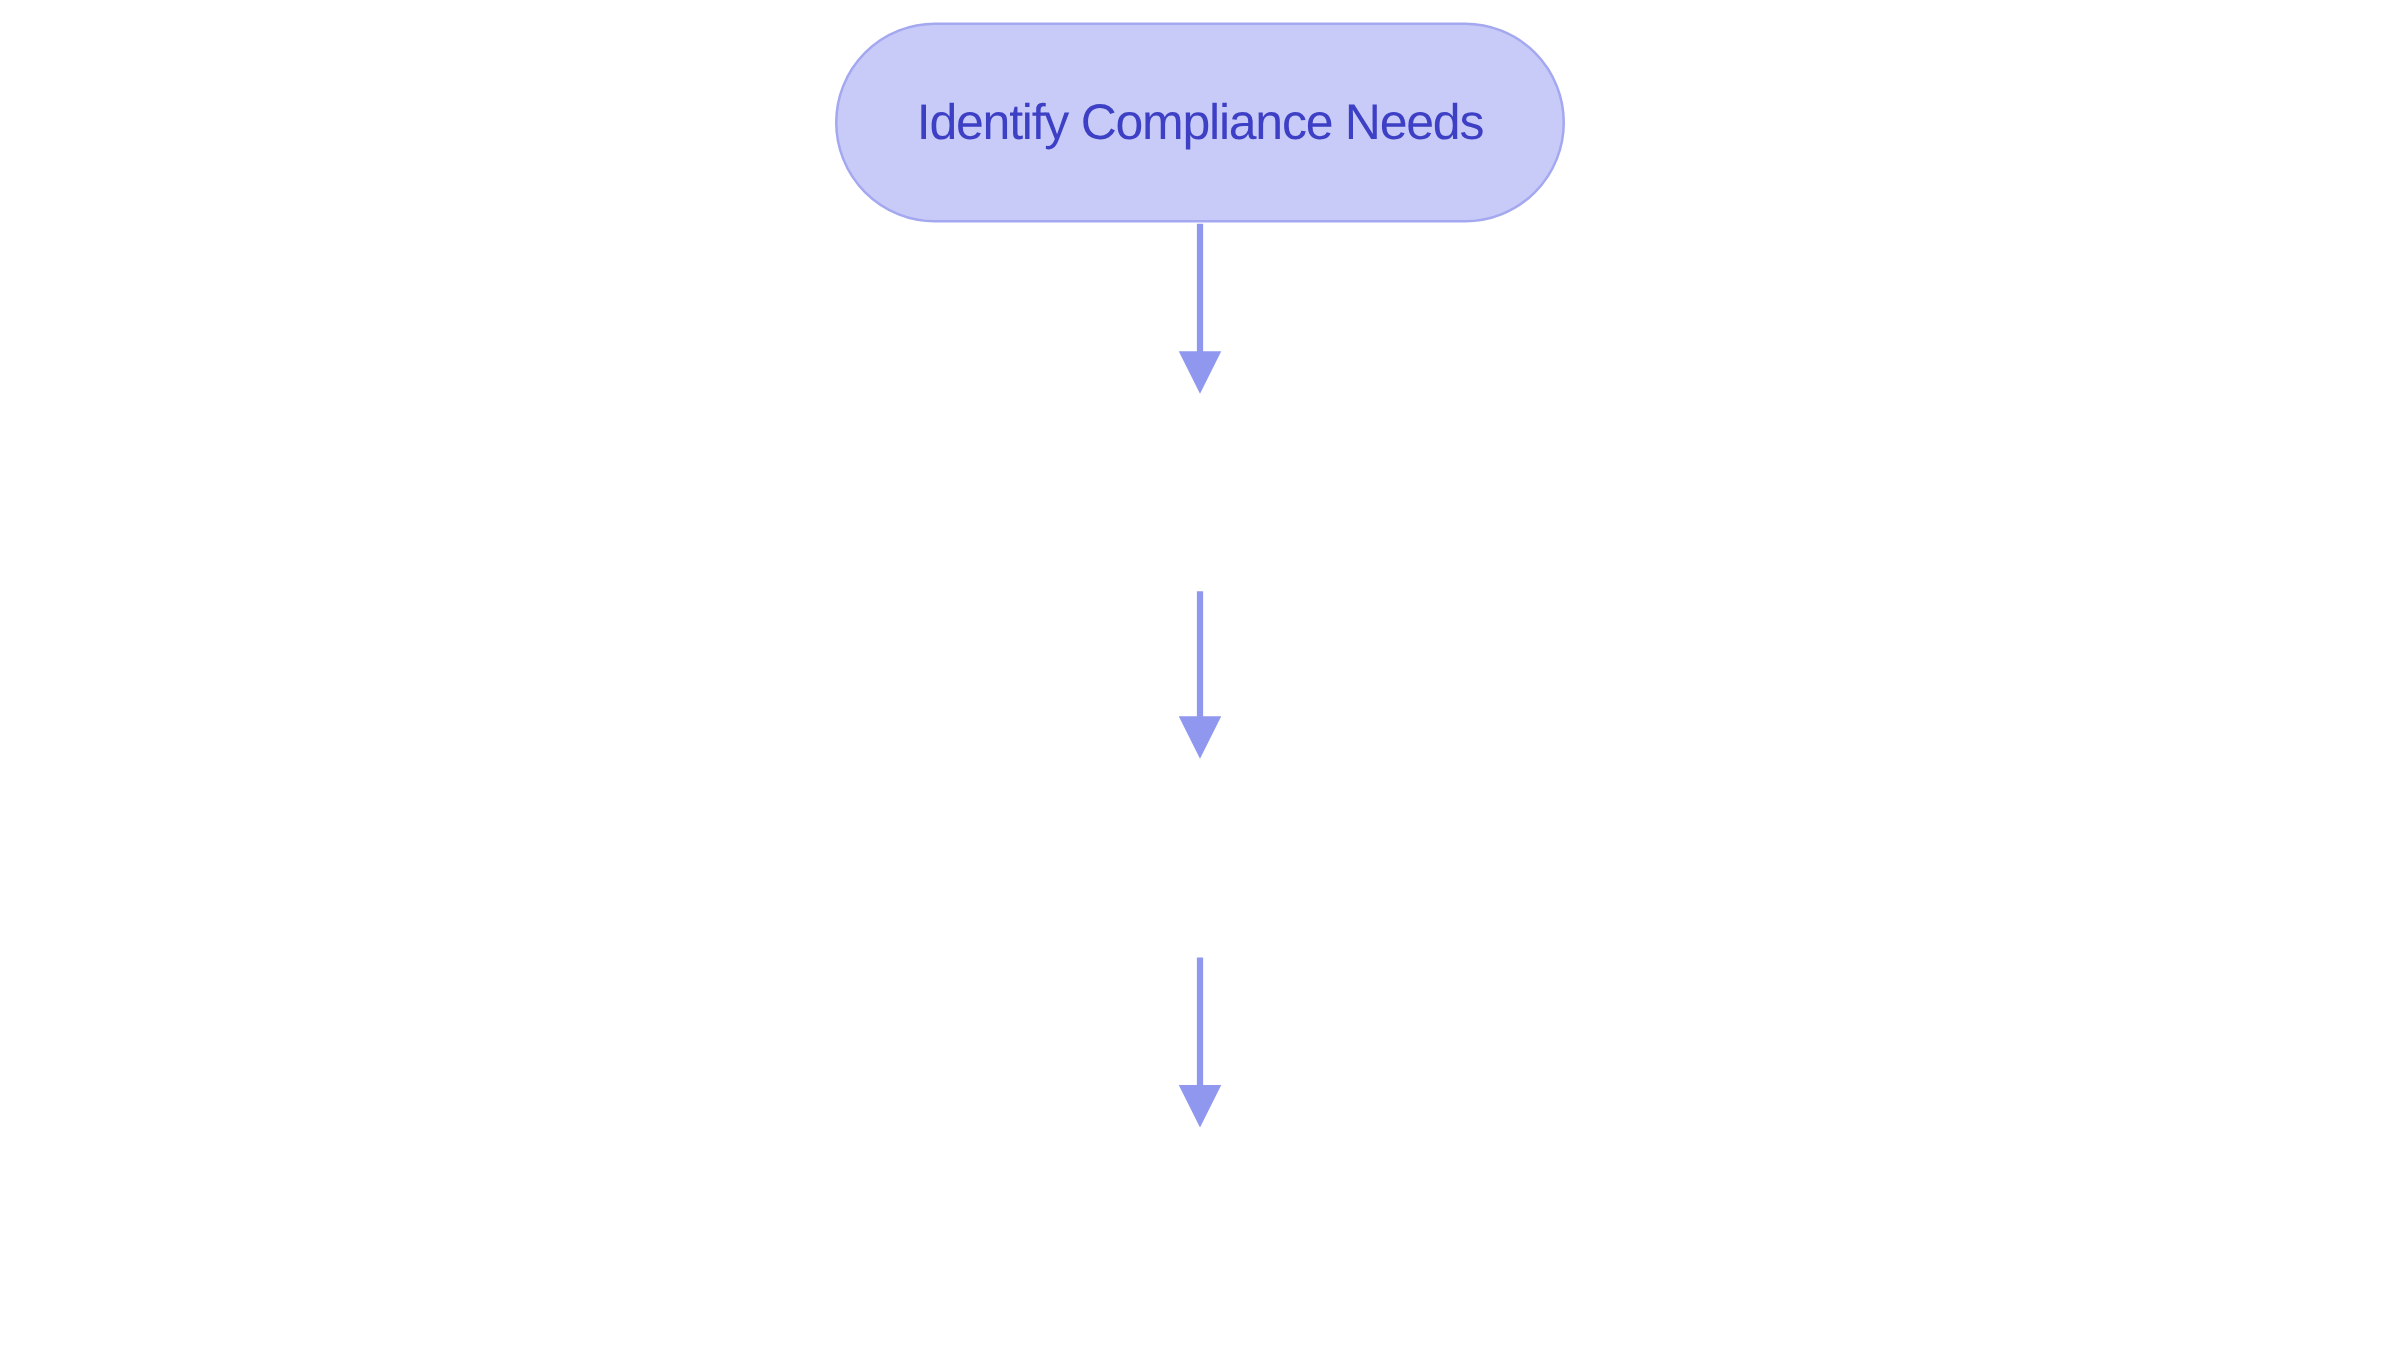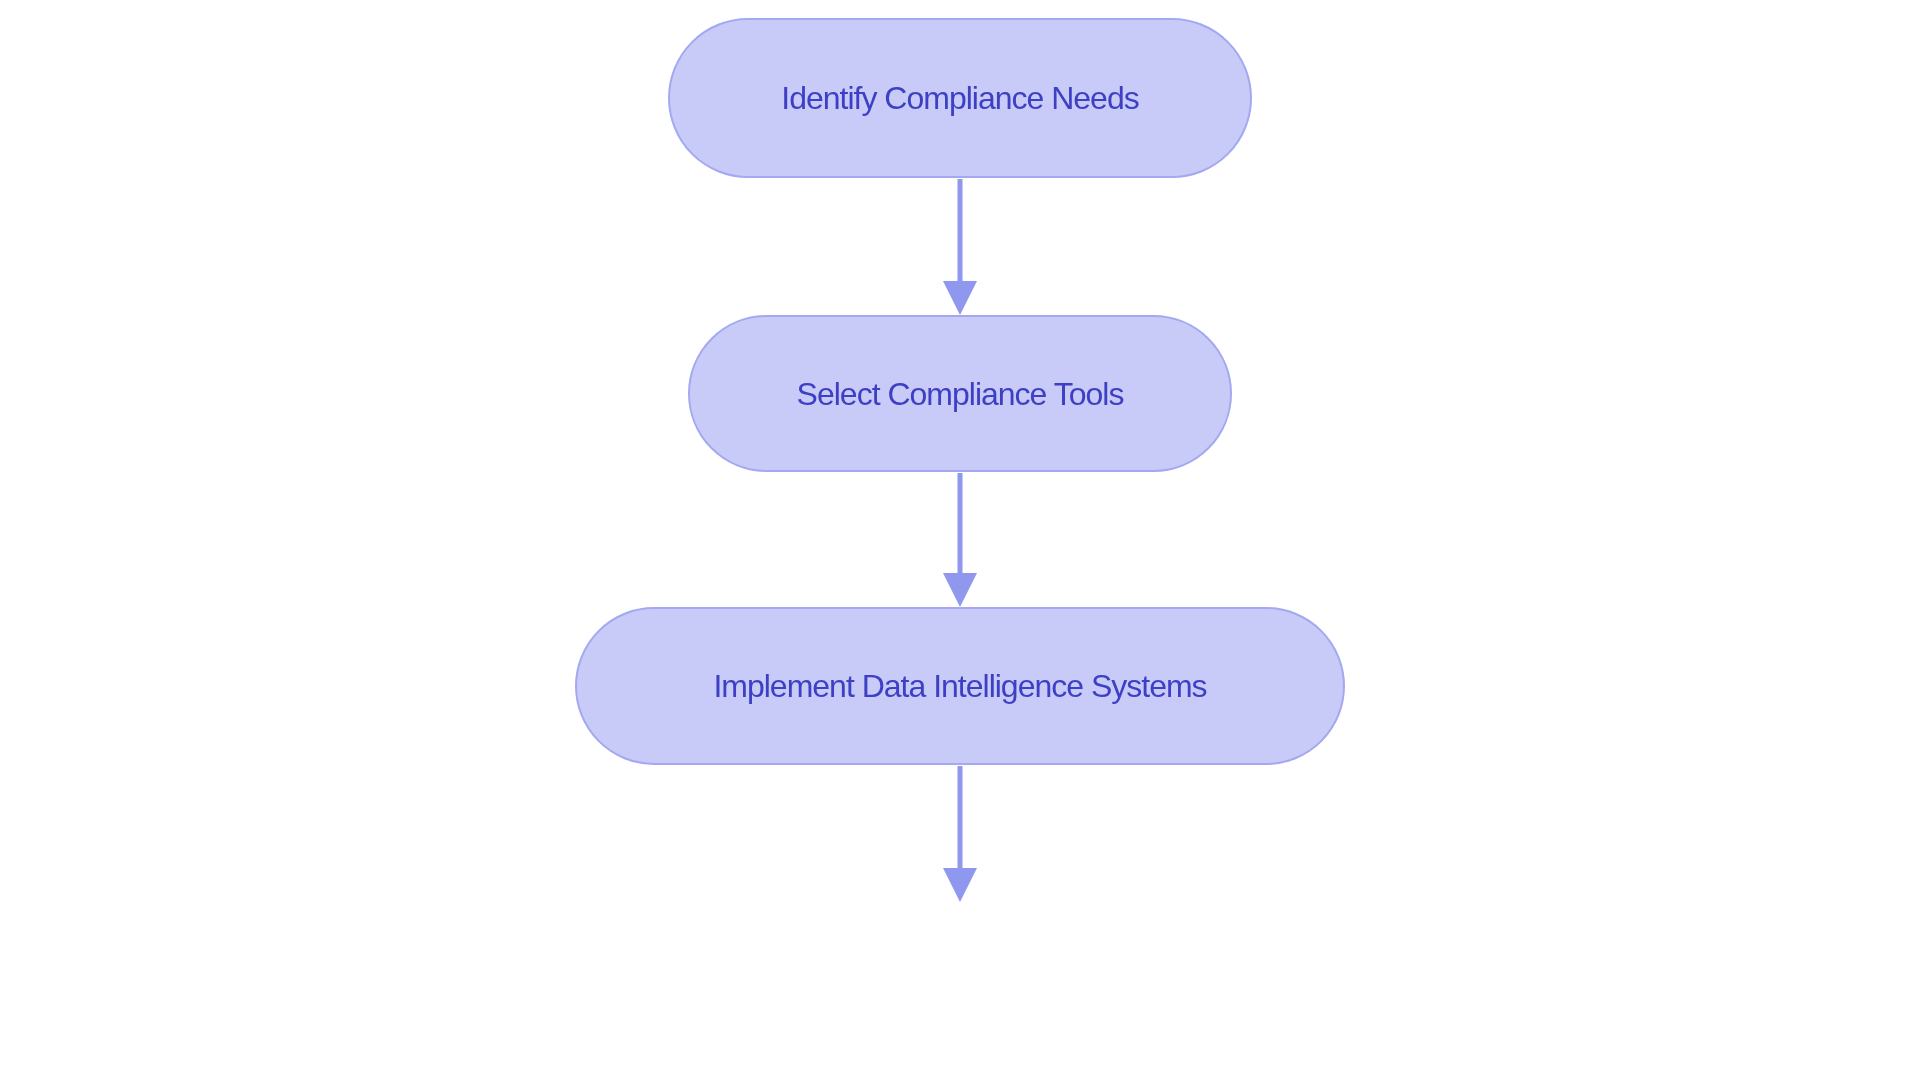"Identify Compliance Needs" .node-label { font-size: 32px -> 40px }
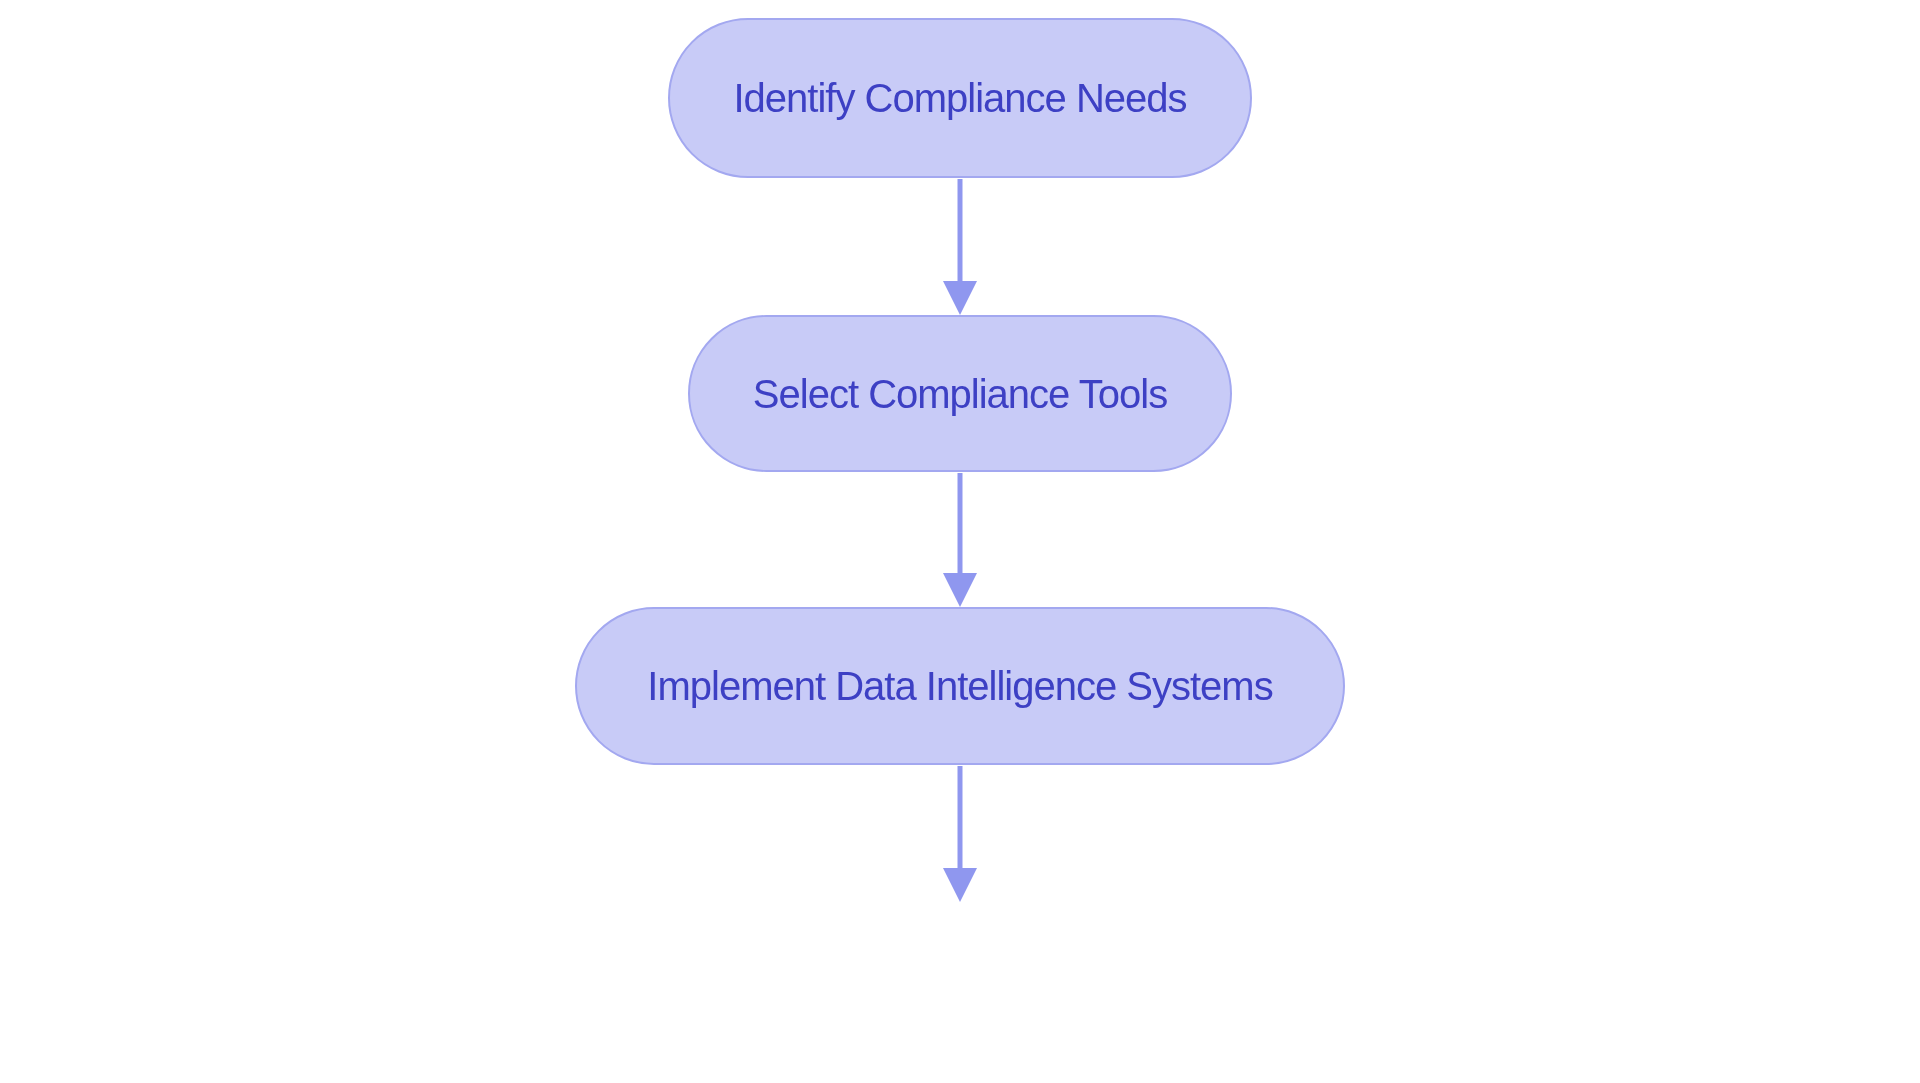"Select Compliance Tools" div.node { html: <div> <span>Select Compliance Tools</span> </div> -> none }
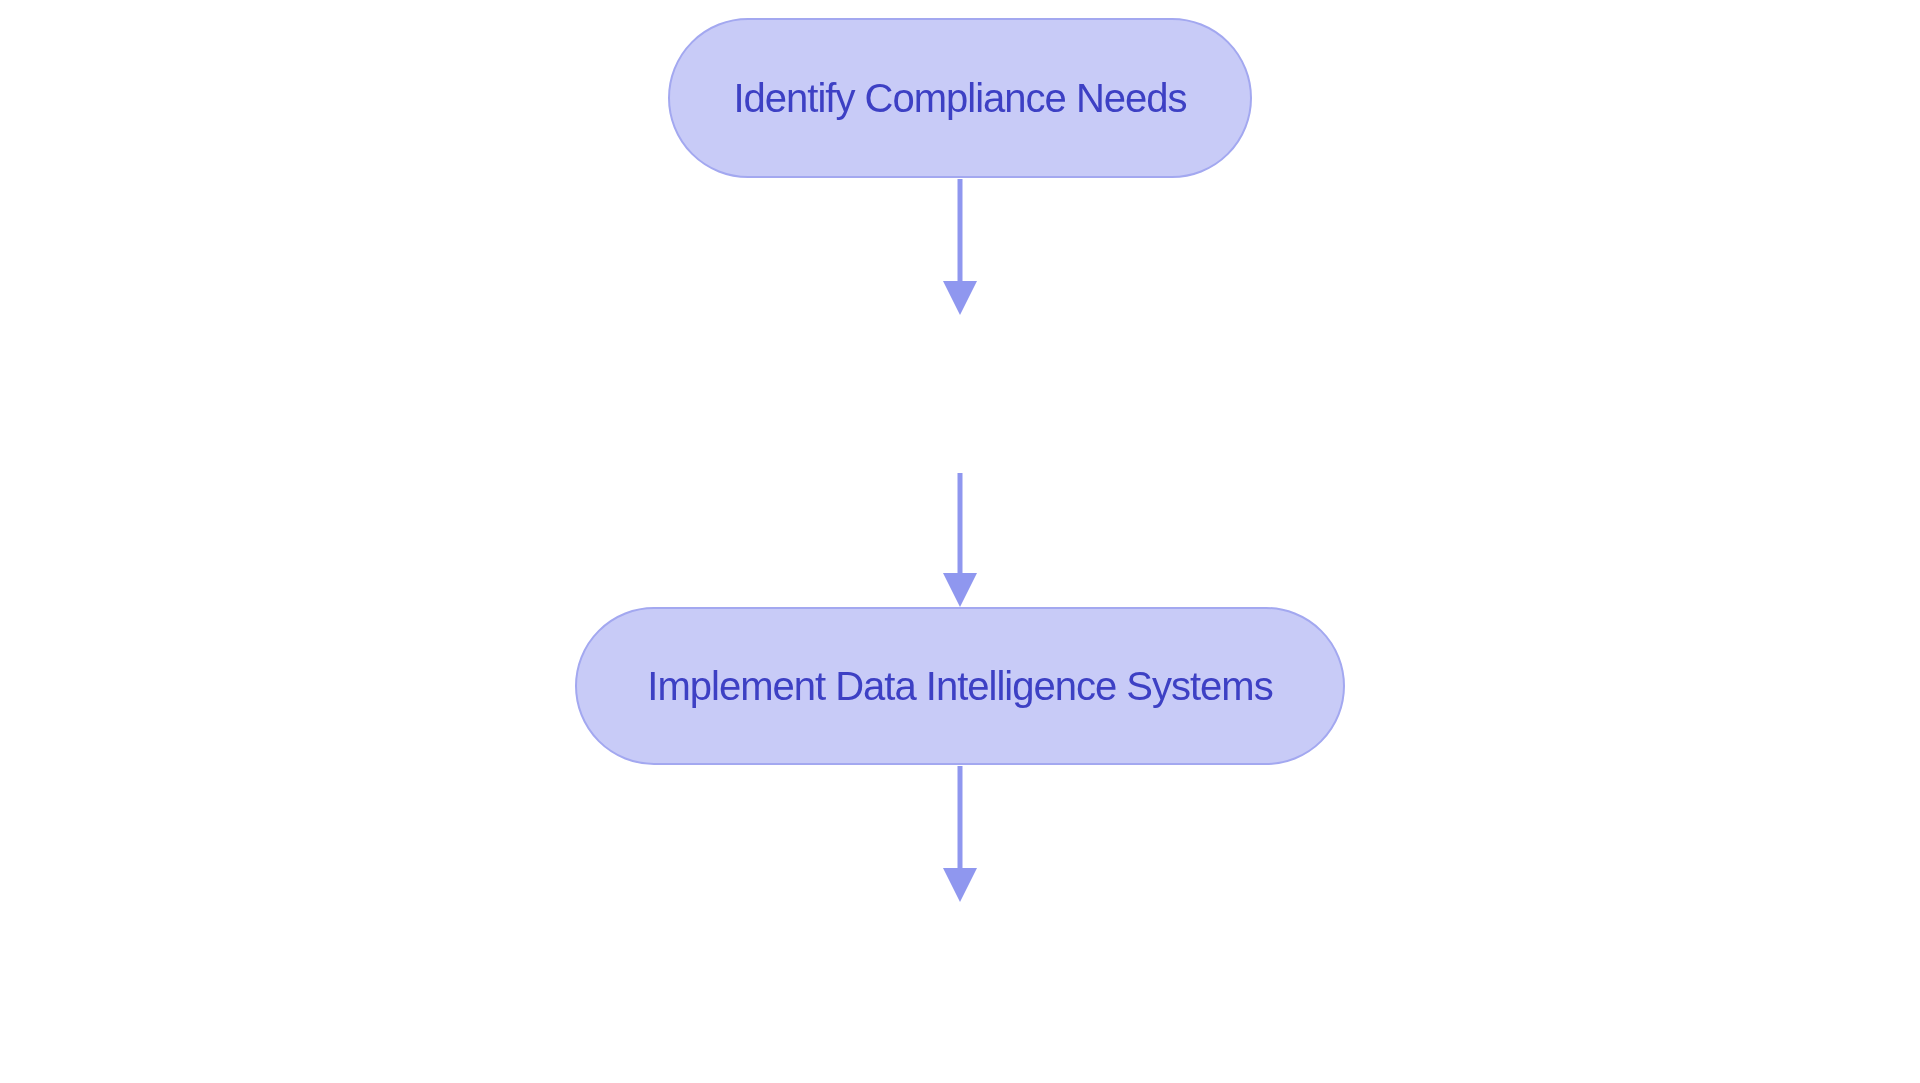"Implement Data Intelligence Systems" div.node { html: <div> <span>Implement Data Intelligence Systems</span> </div> -> none }
